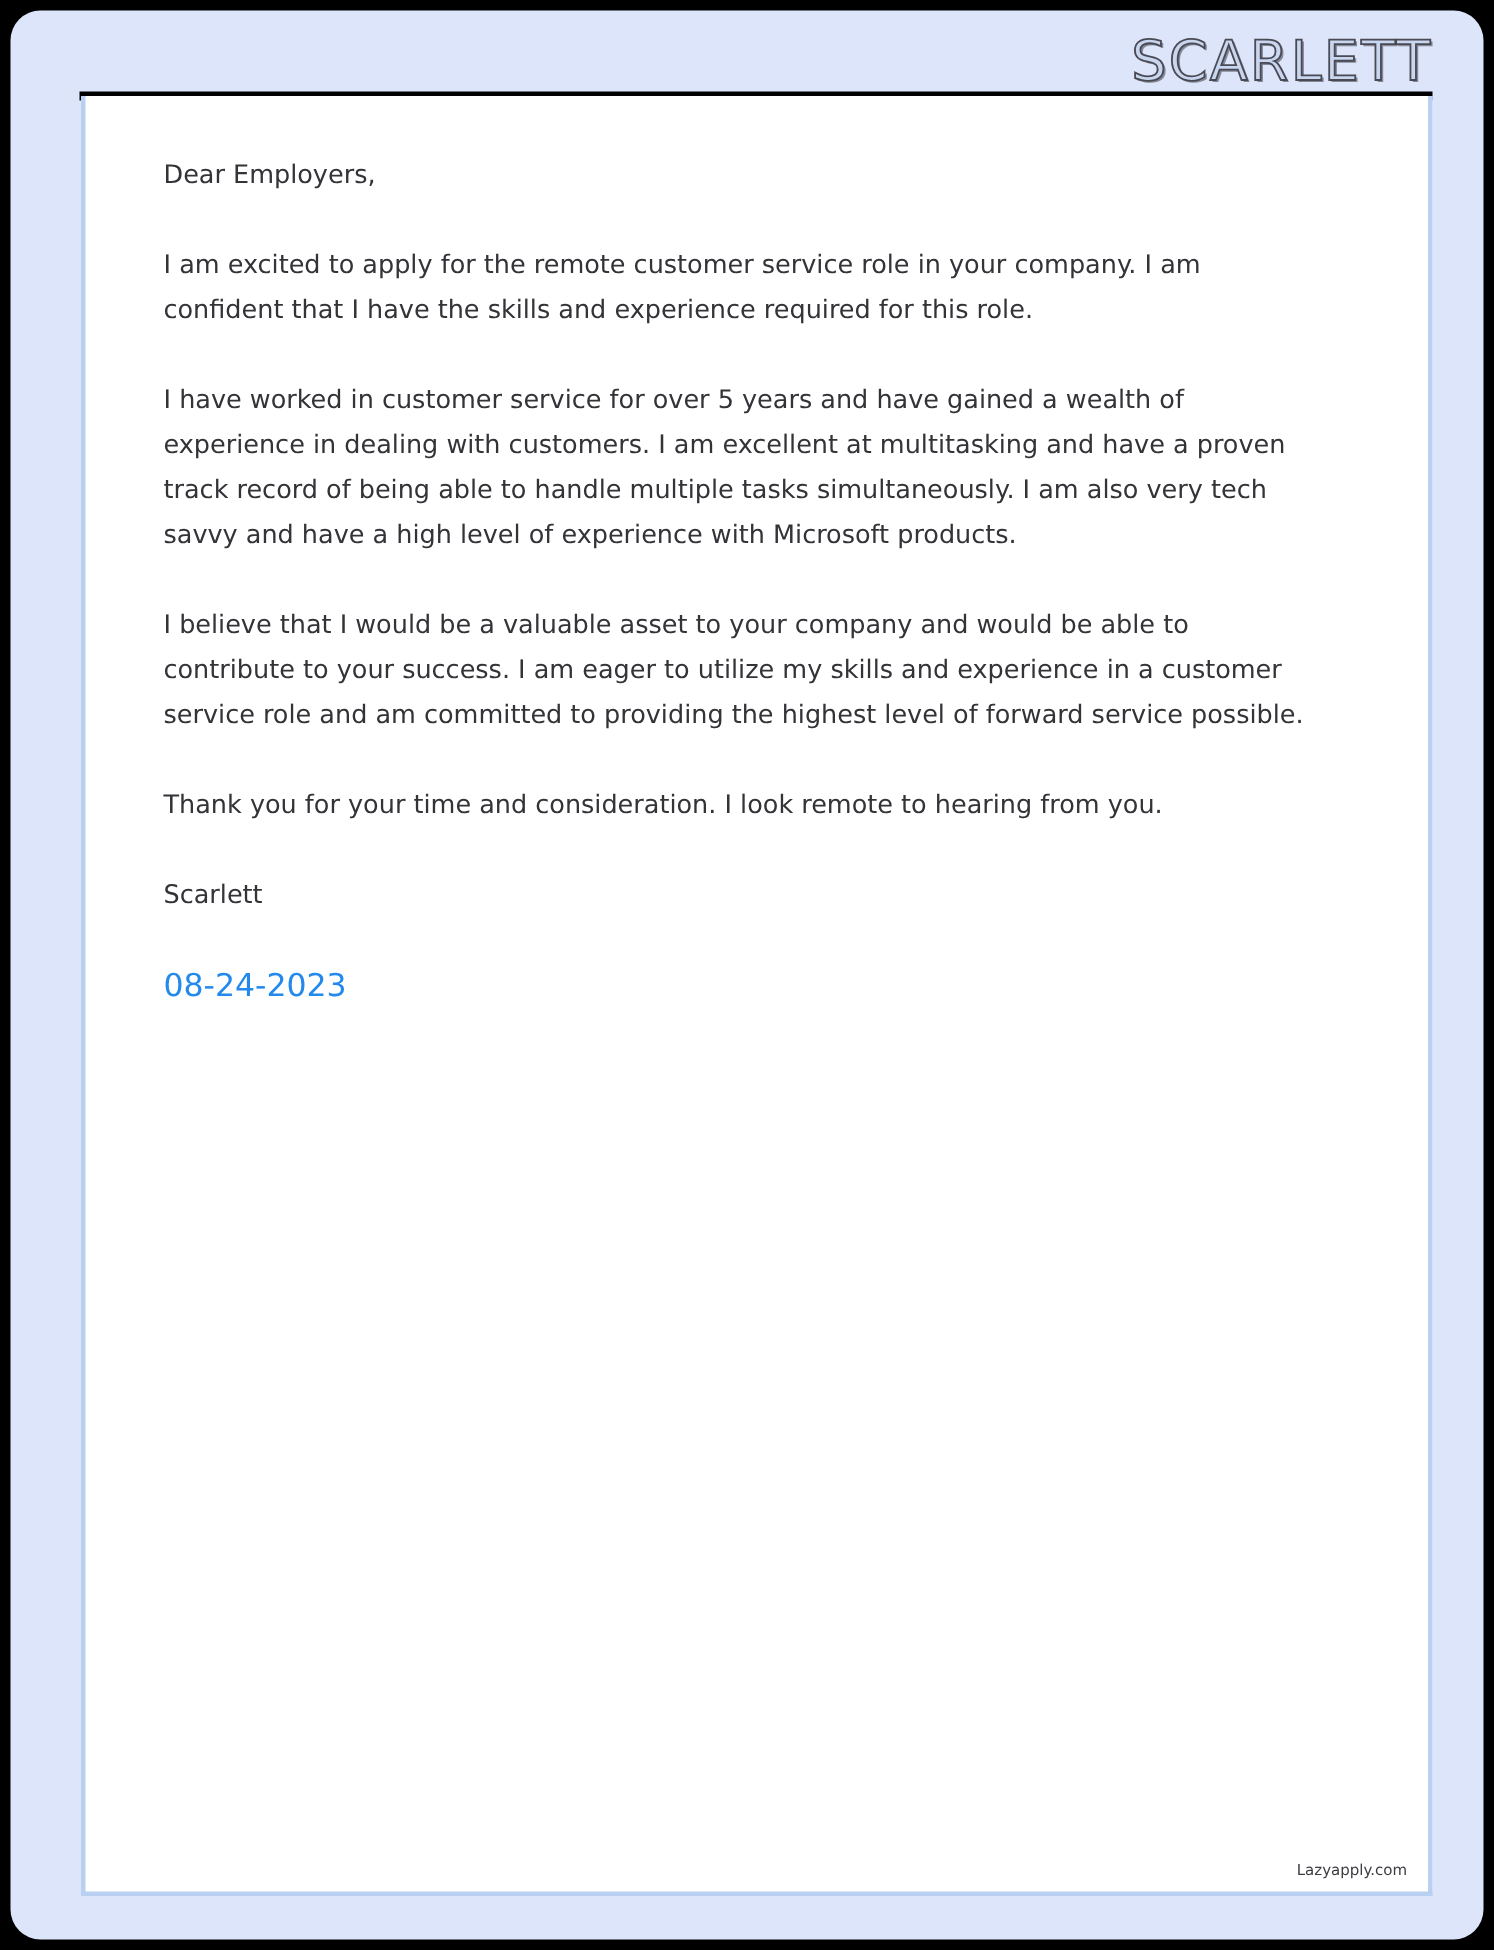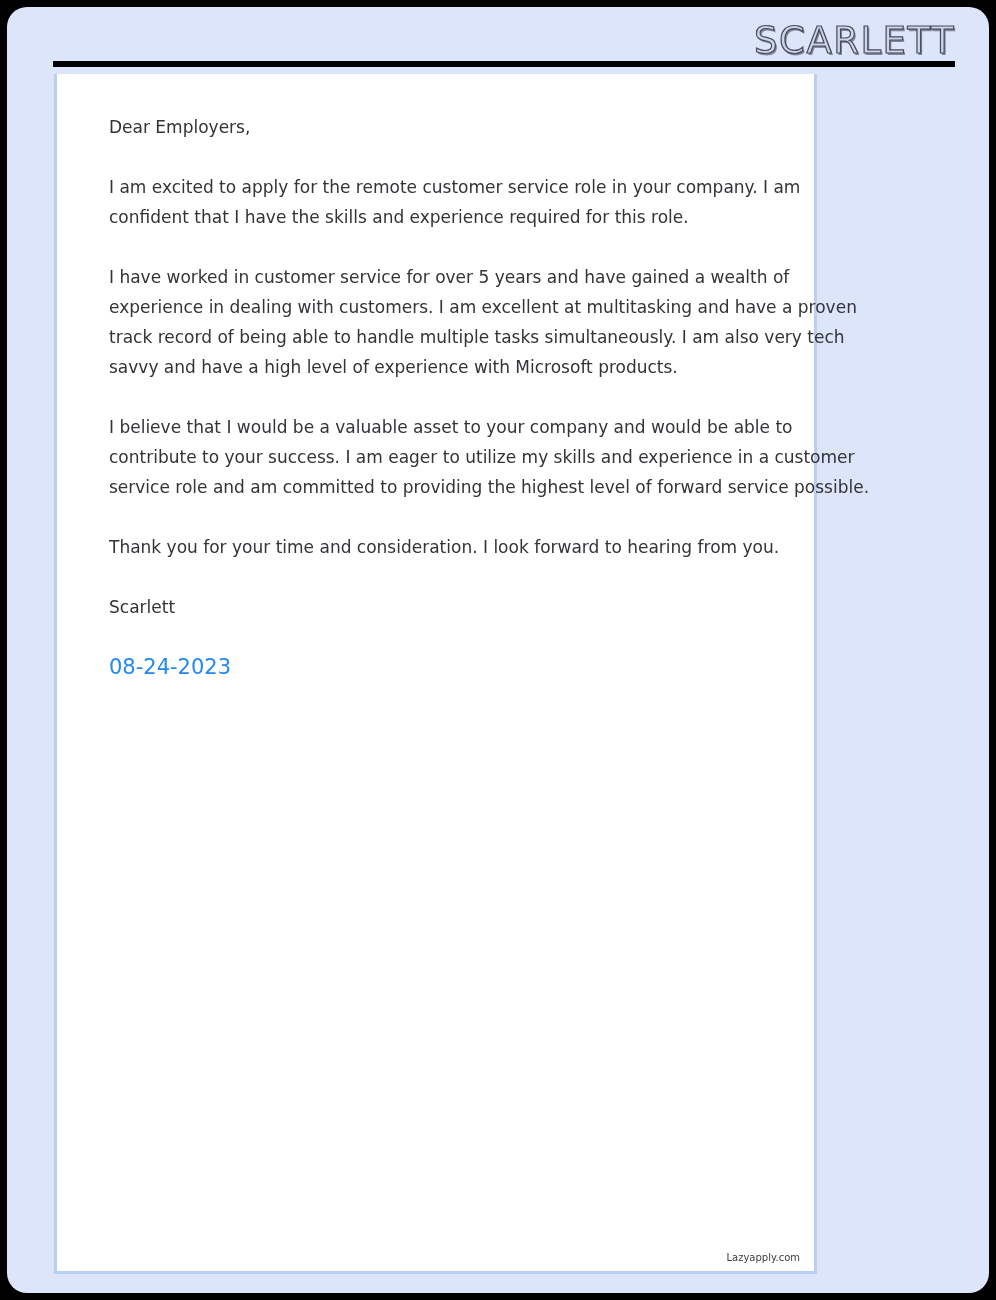"Dear Employers," #letter-card { top: 67px -> 57px; width: 763px -> 901px }
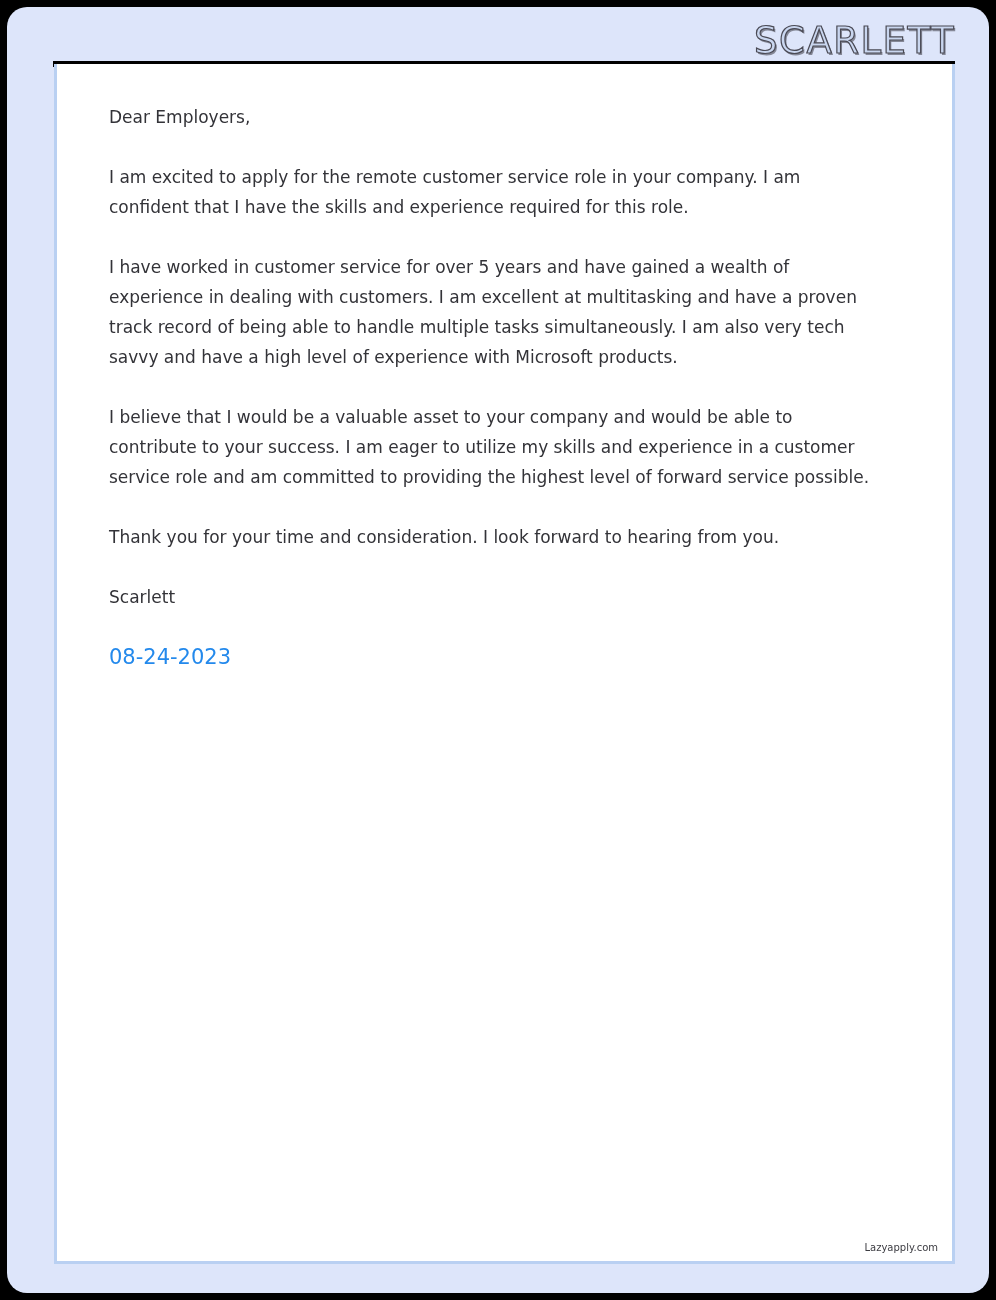"Thank you for your time" p.para { text: forward -> remote }
